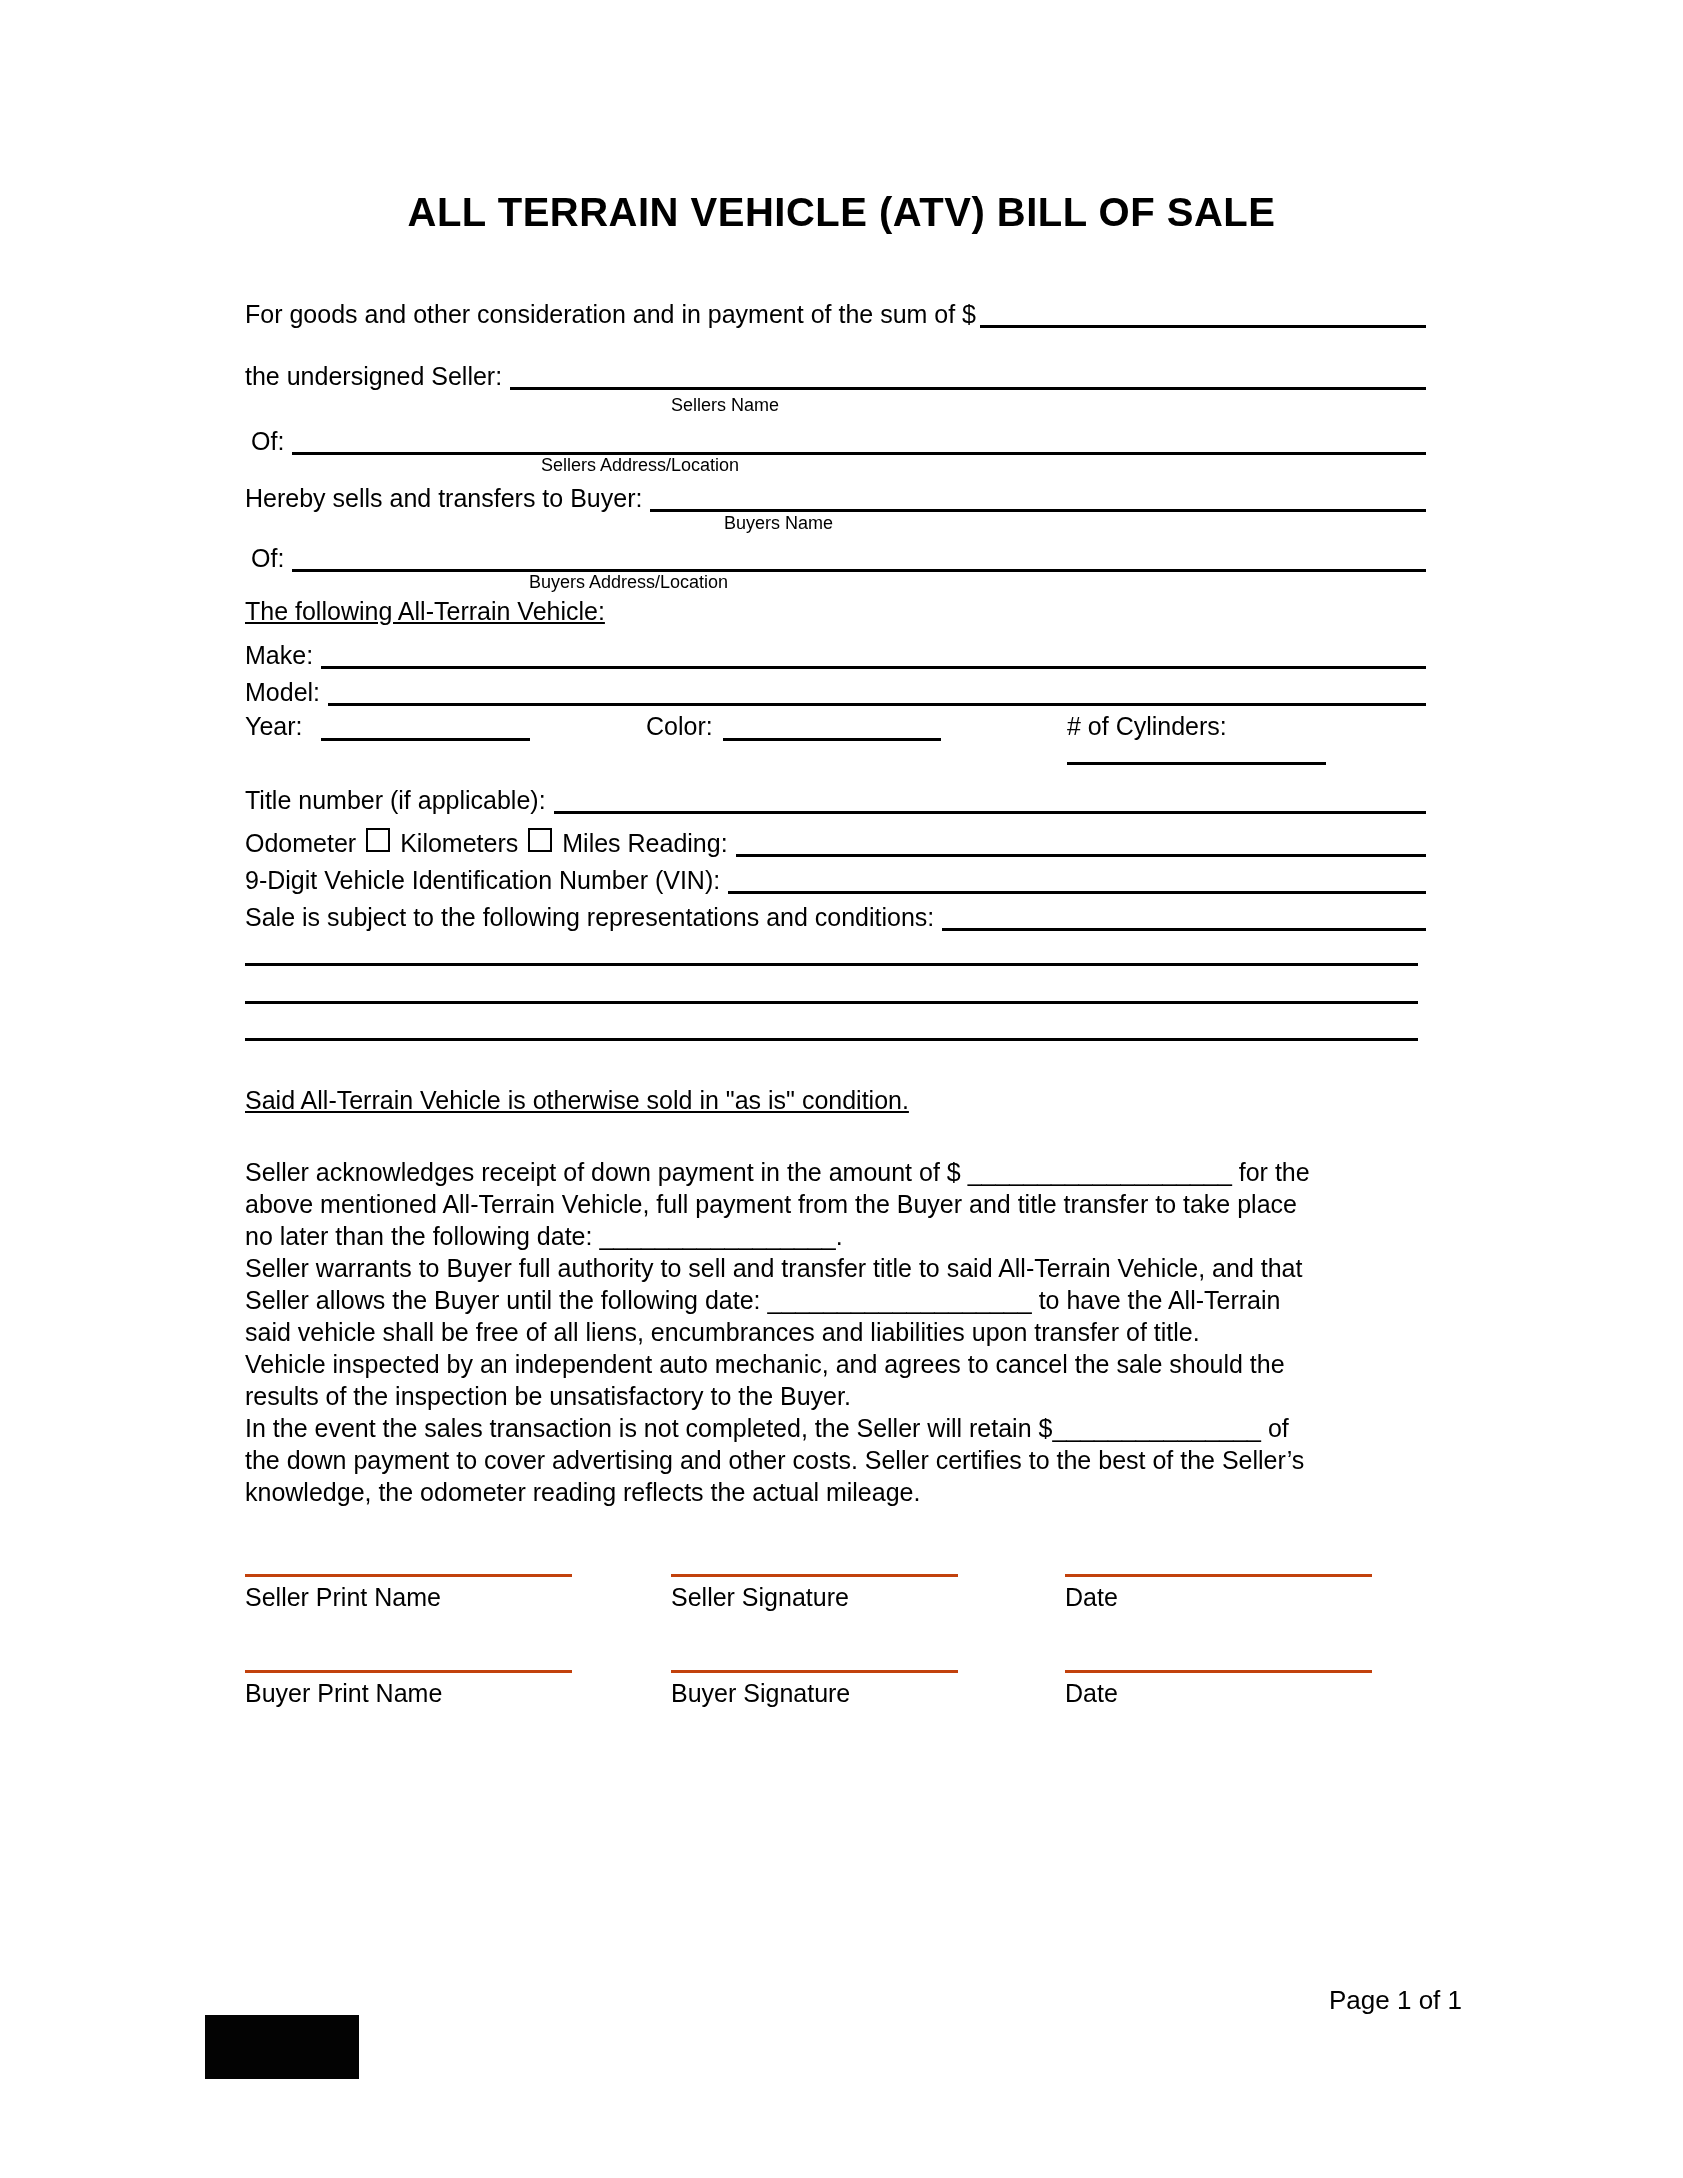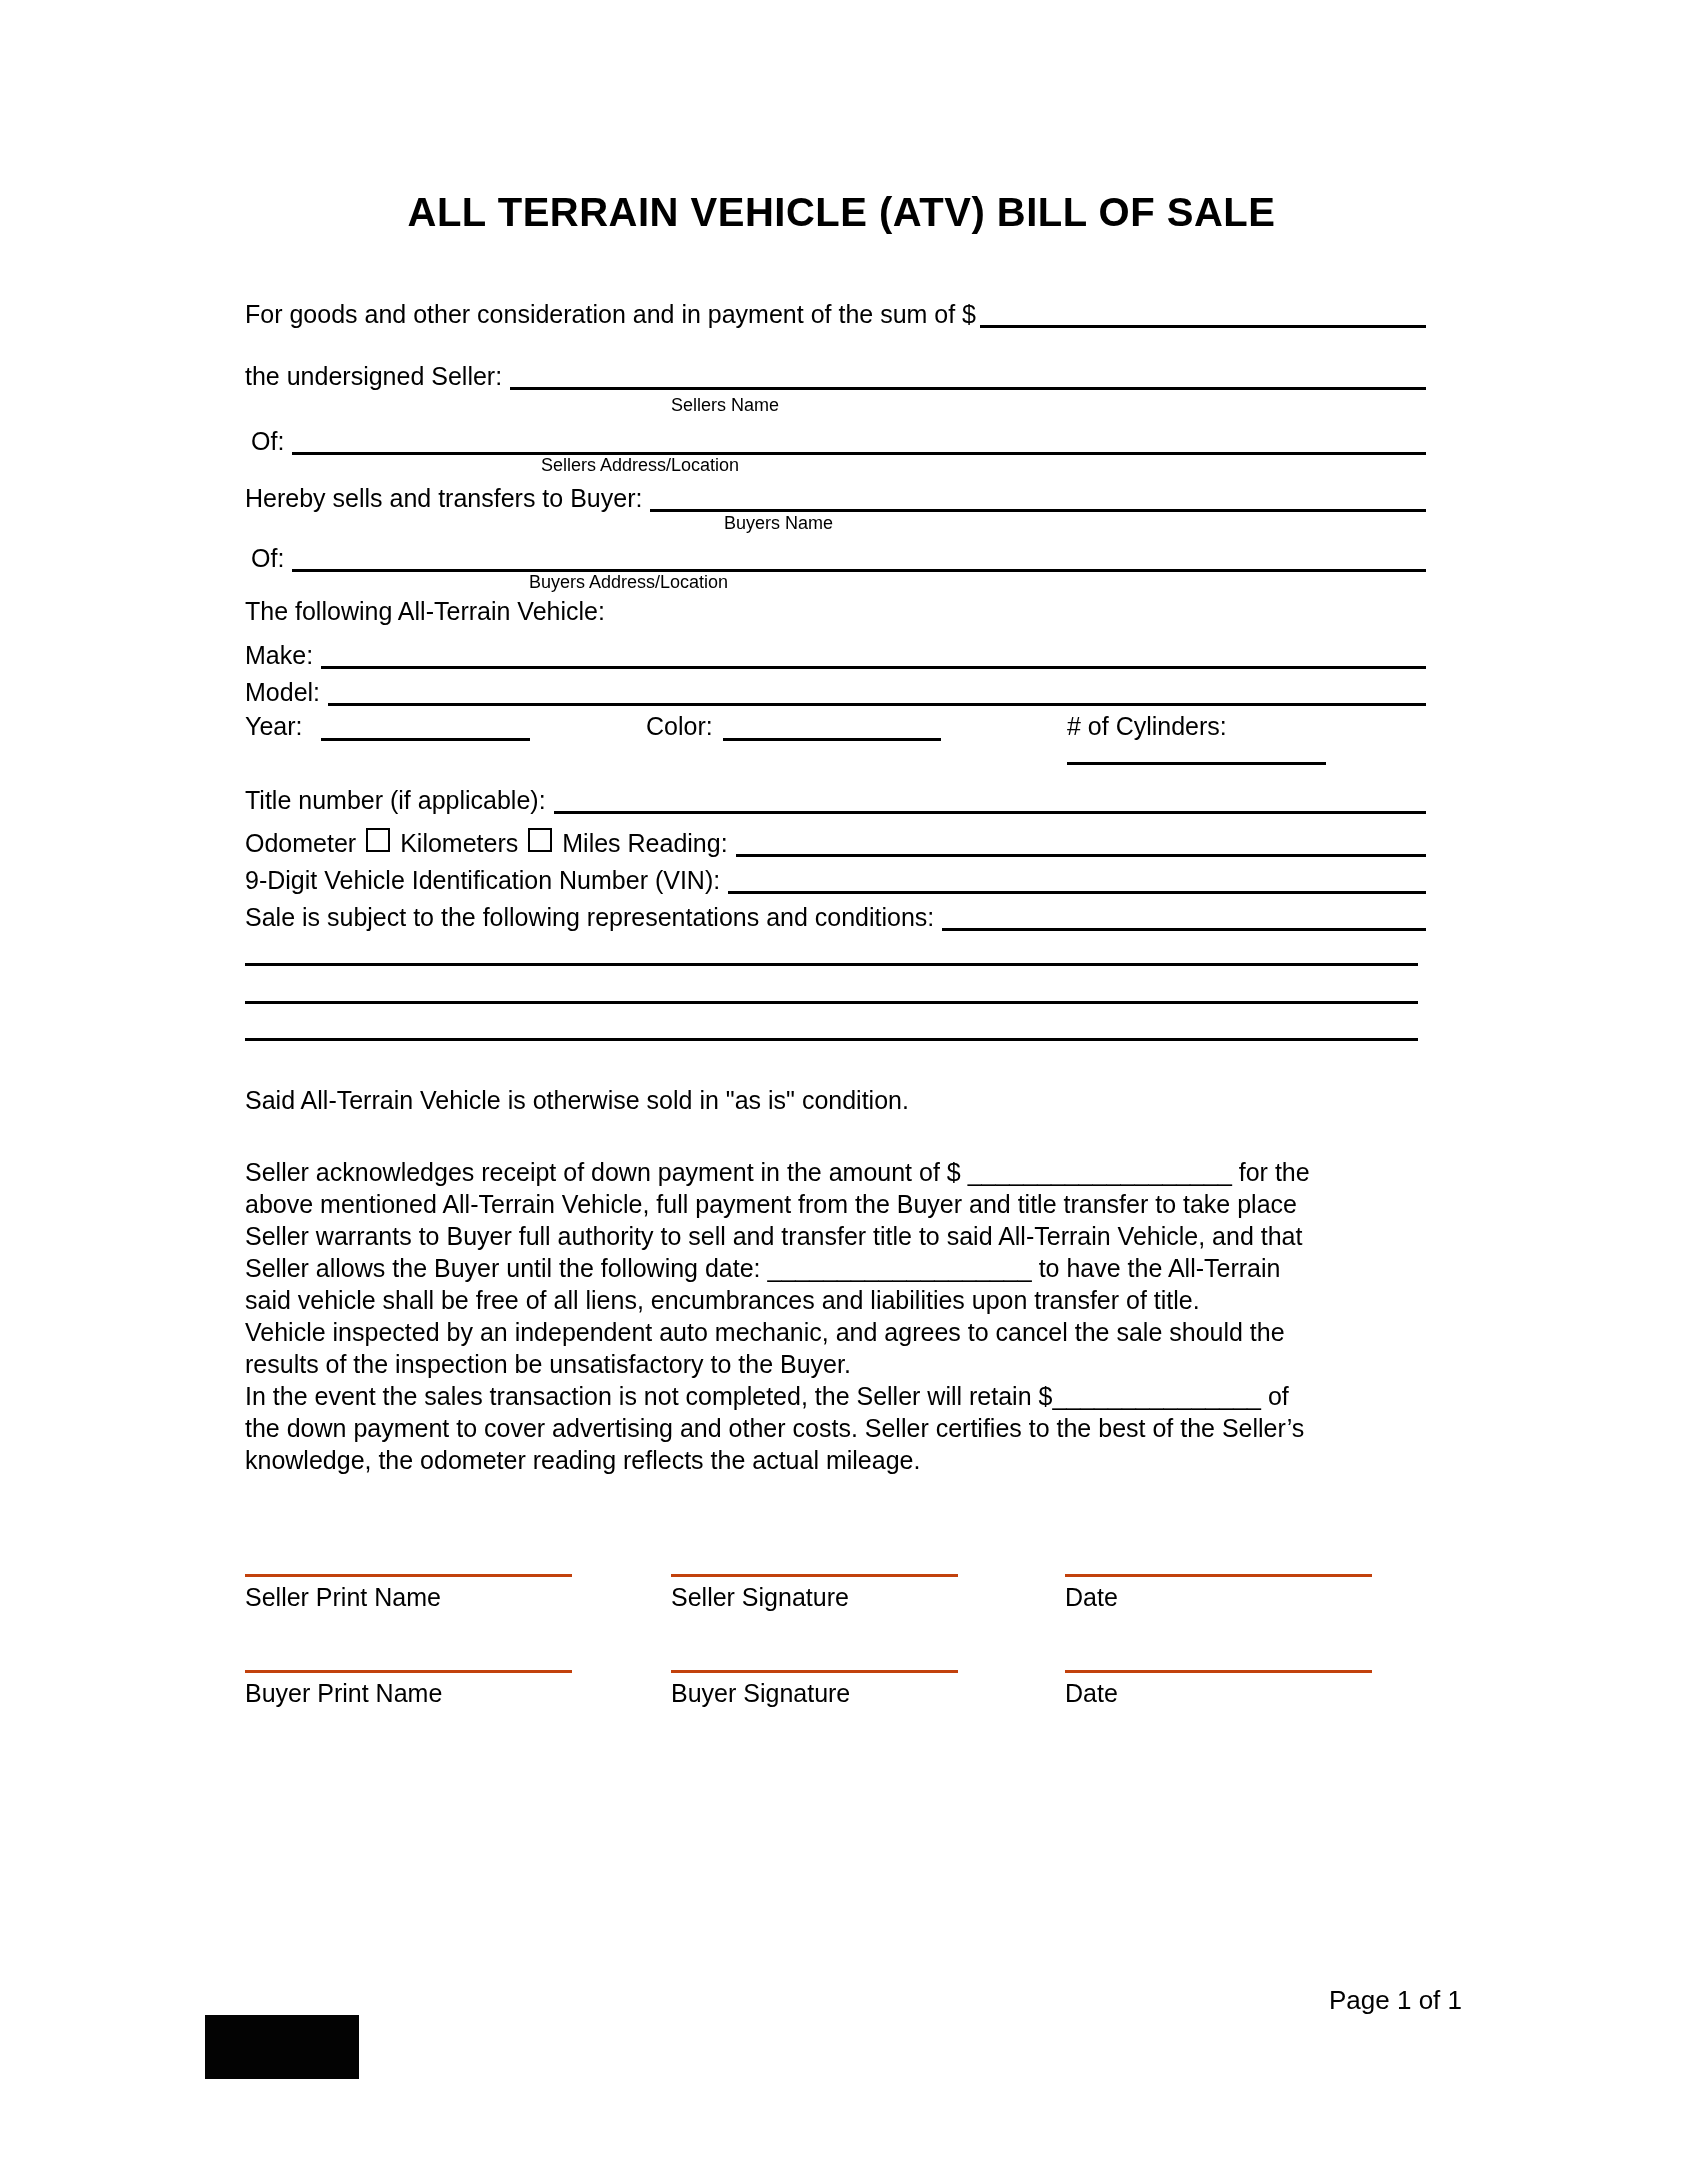"The following All-Terrain Vehicle:" .statement { text-decoration: none -> underline }
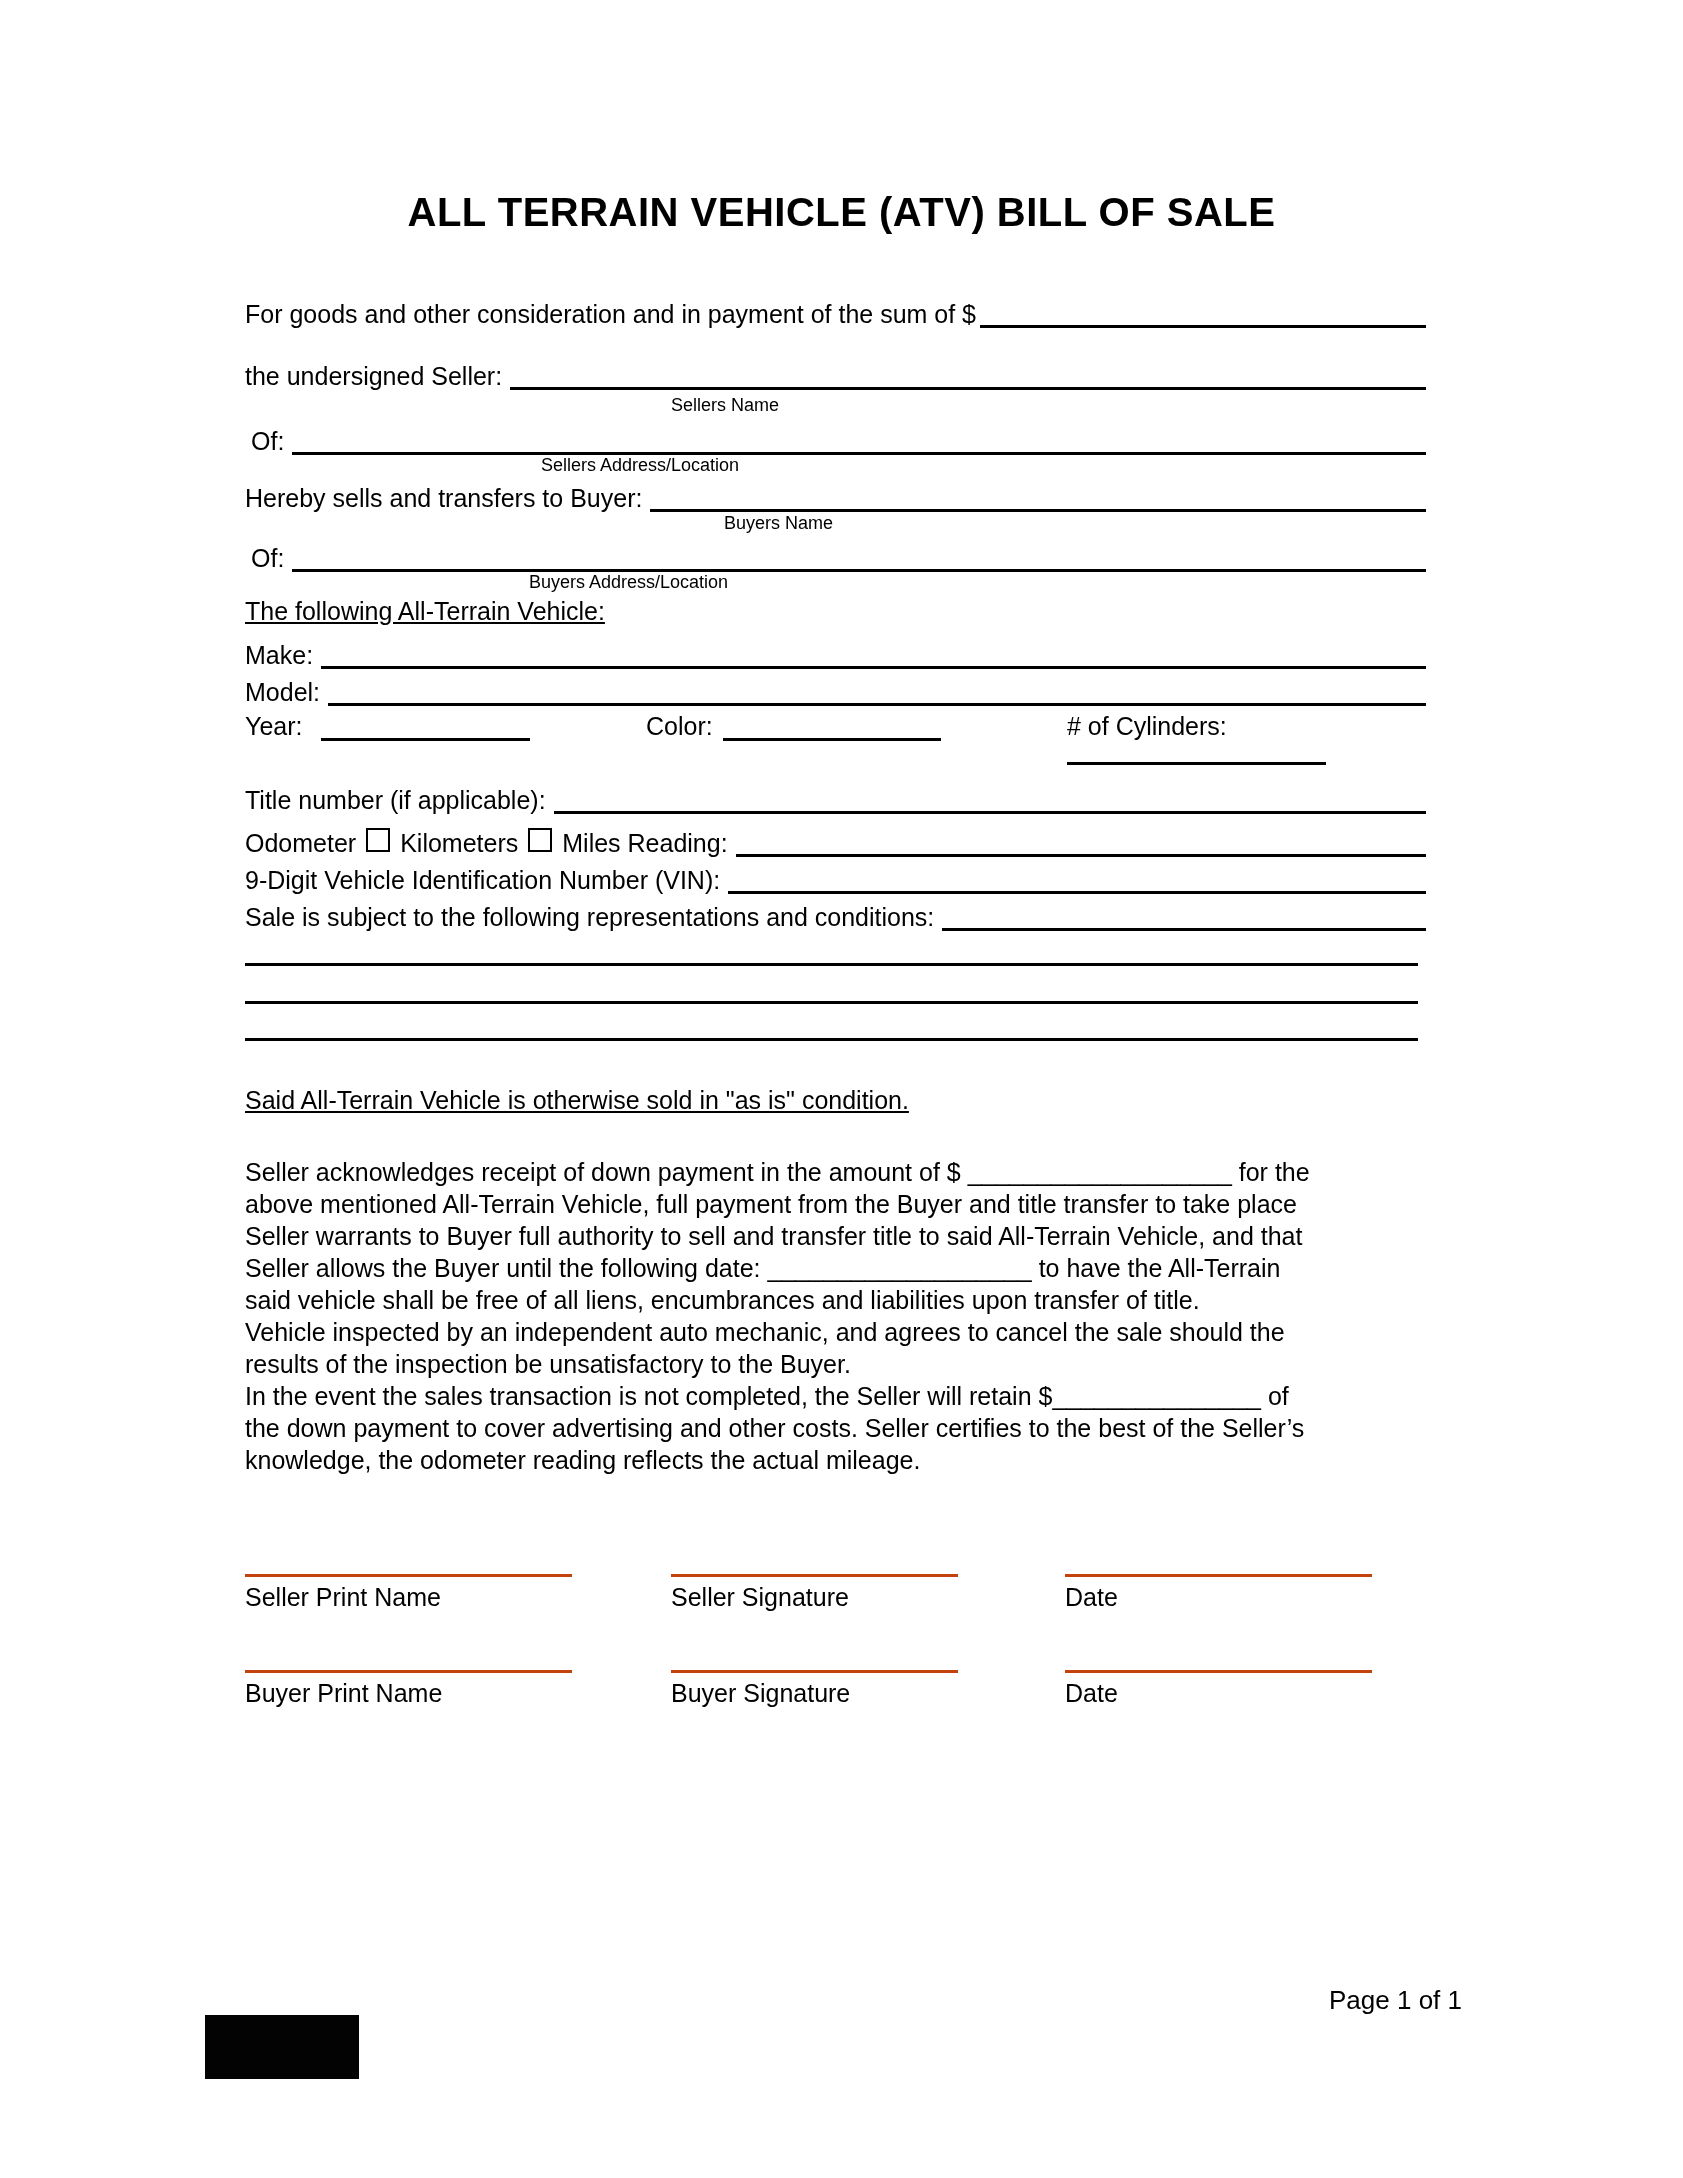"no later than the following" div.tline { html: none -> <div>no later than the following date: _________________.</div> }
